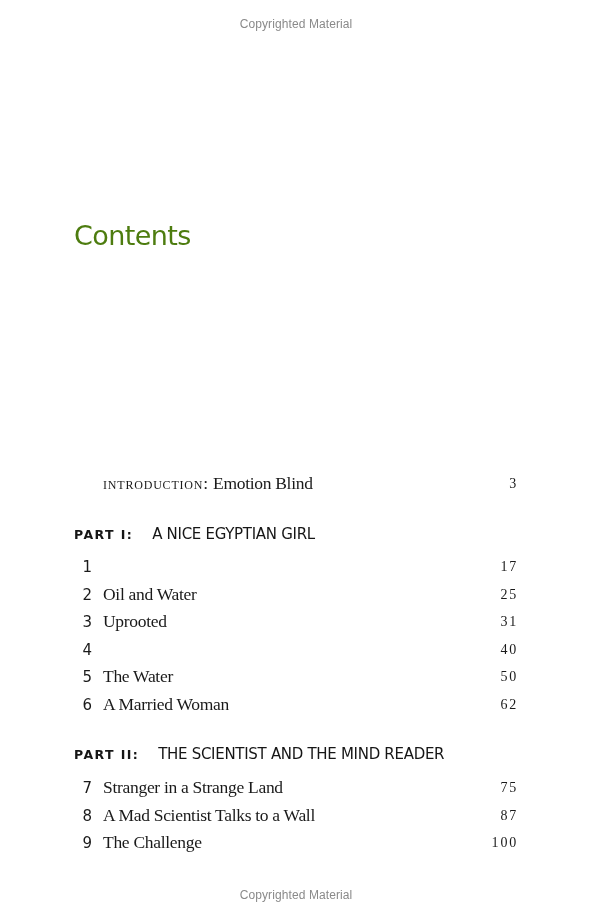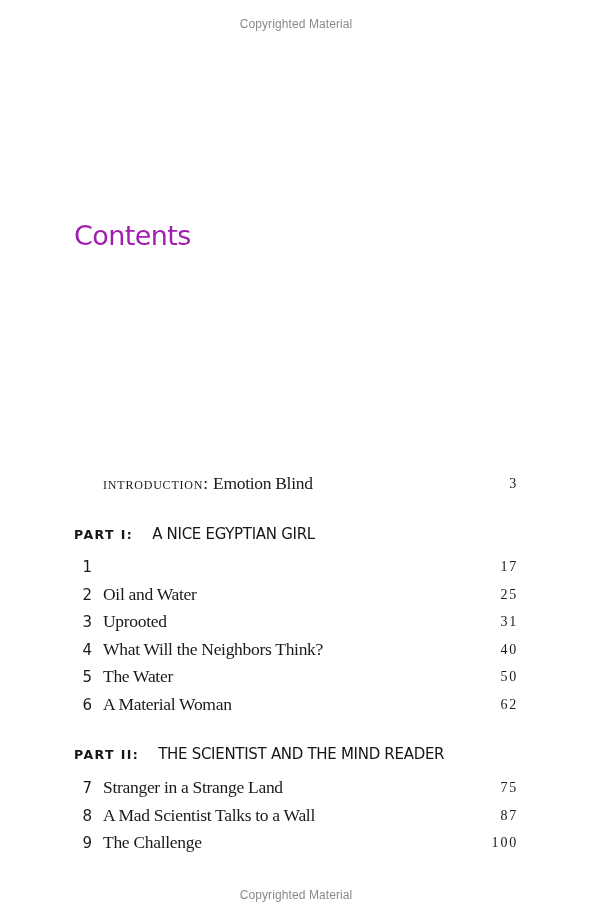"Contents" .page-title { color: #a21caf -> #4d7c0f }
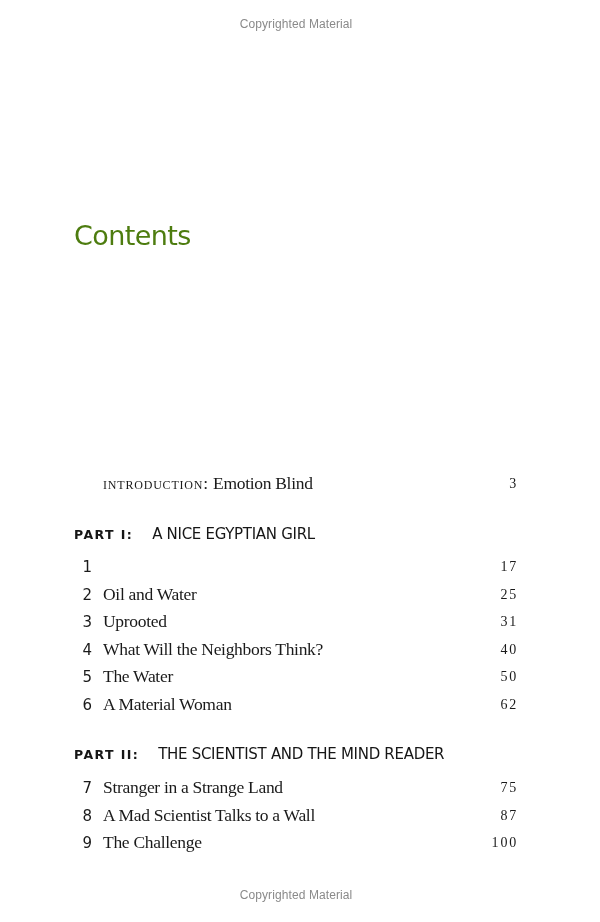"What Will the Neighbors Think?" span.title { html: <span>What Will the Neighbors Think?</span> -> none }
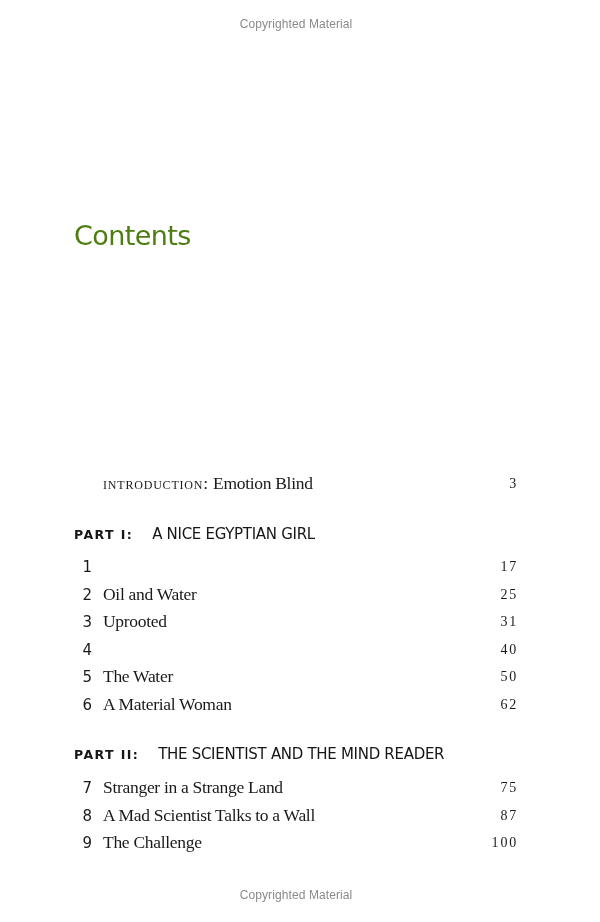"A Material Woman" span.title { text: Material -> Married }
